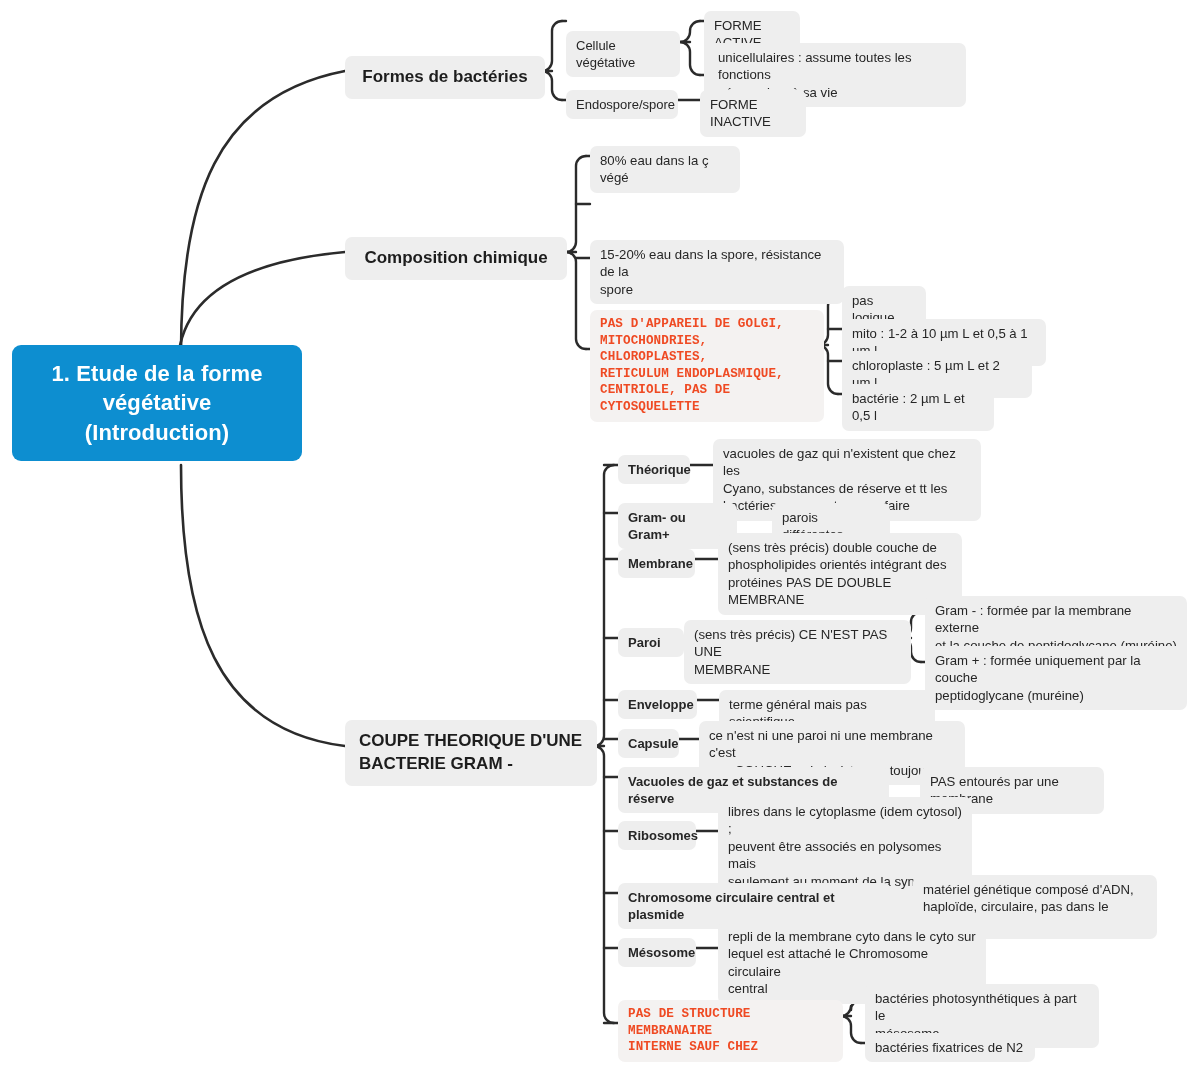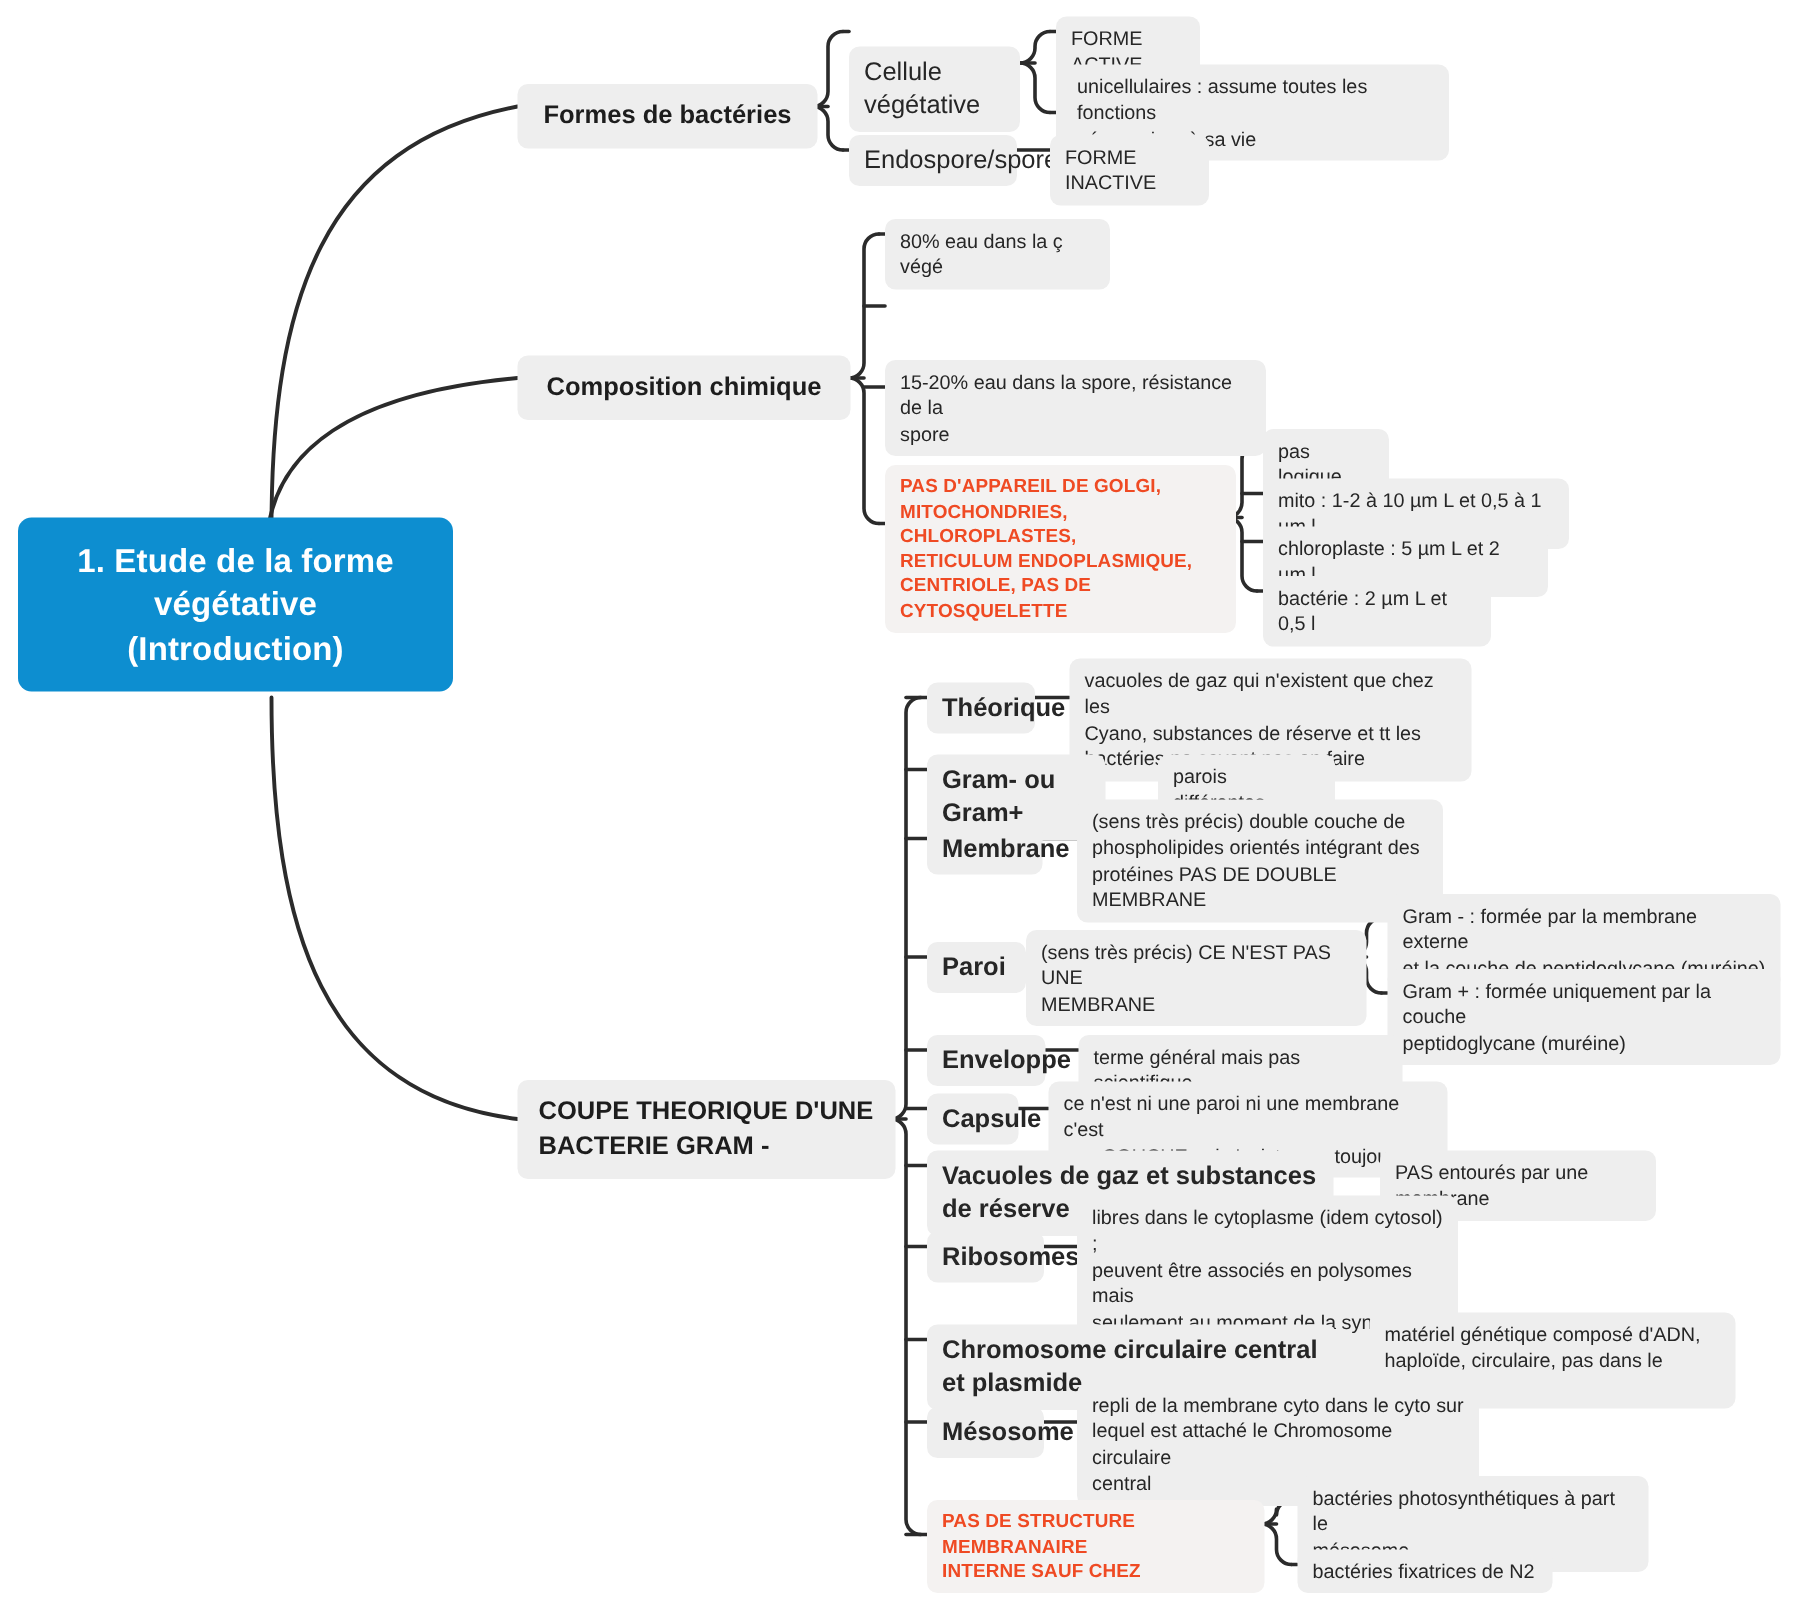"Cellule végétative" .lvl2 { font-size: 17px -> 13px }
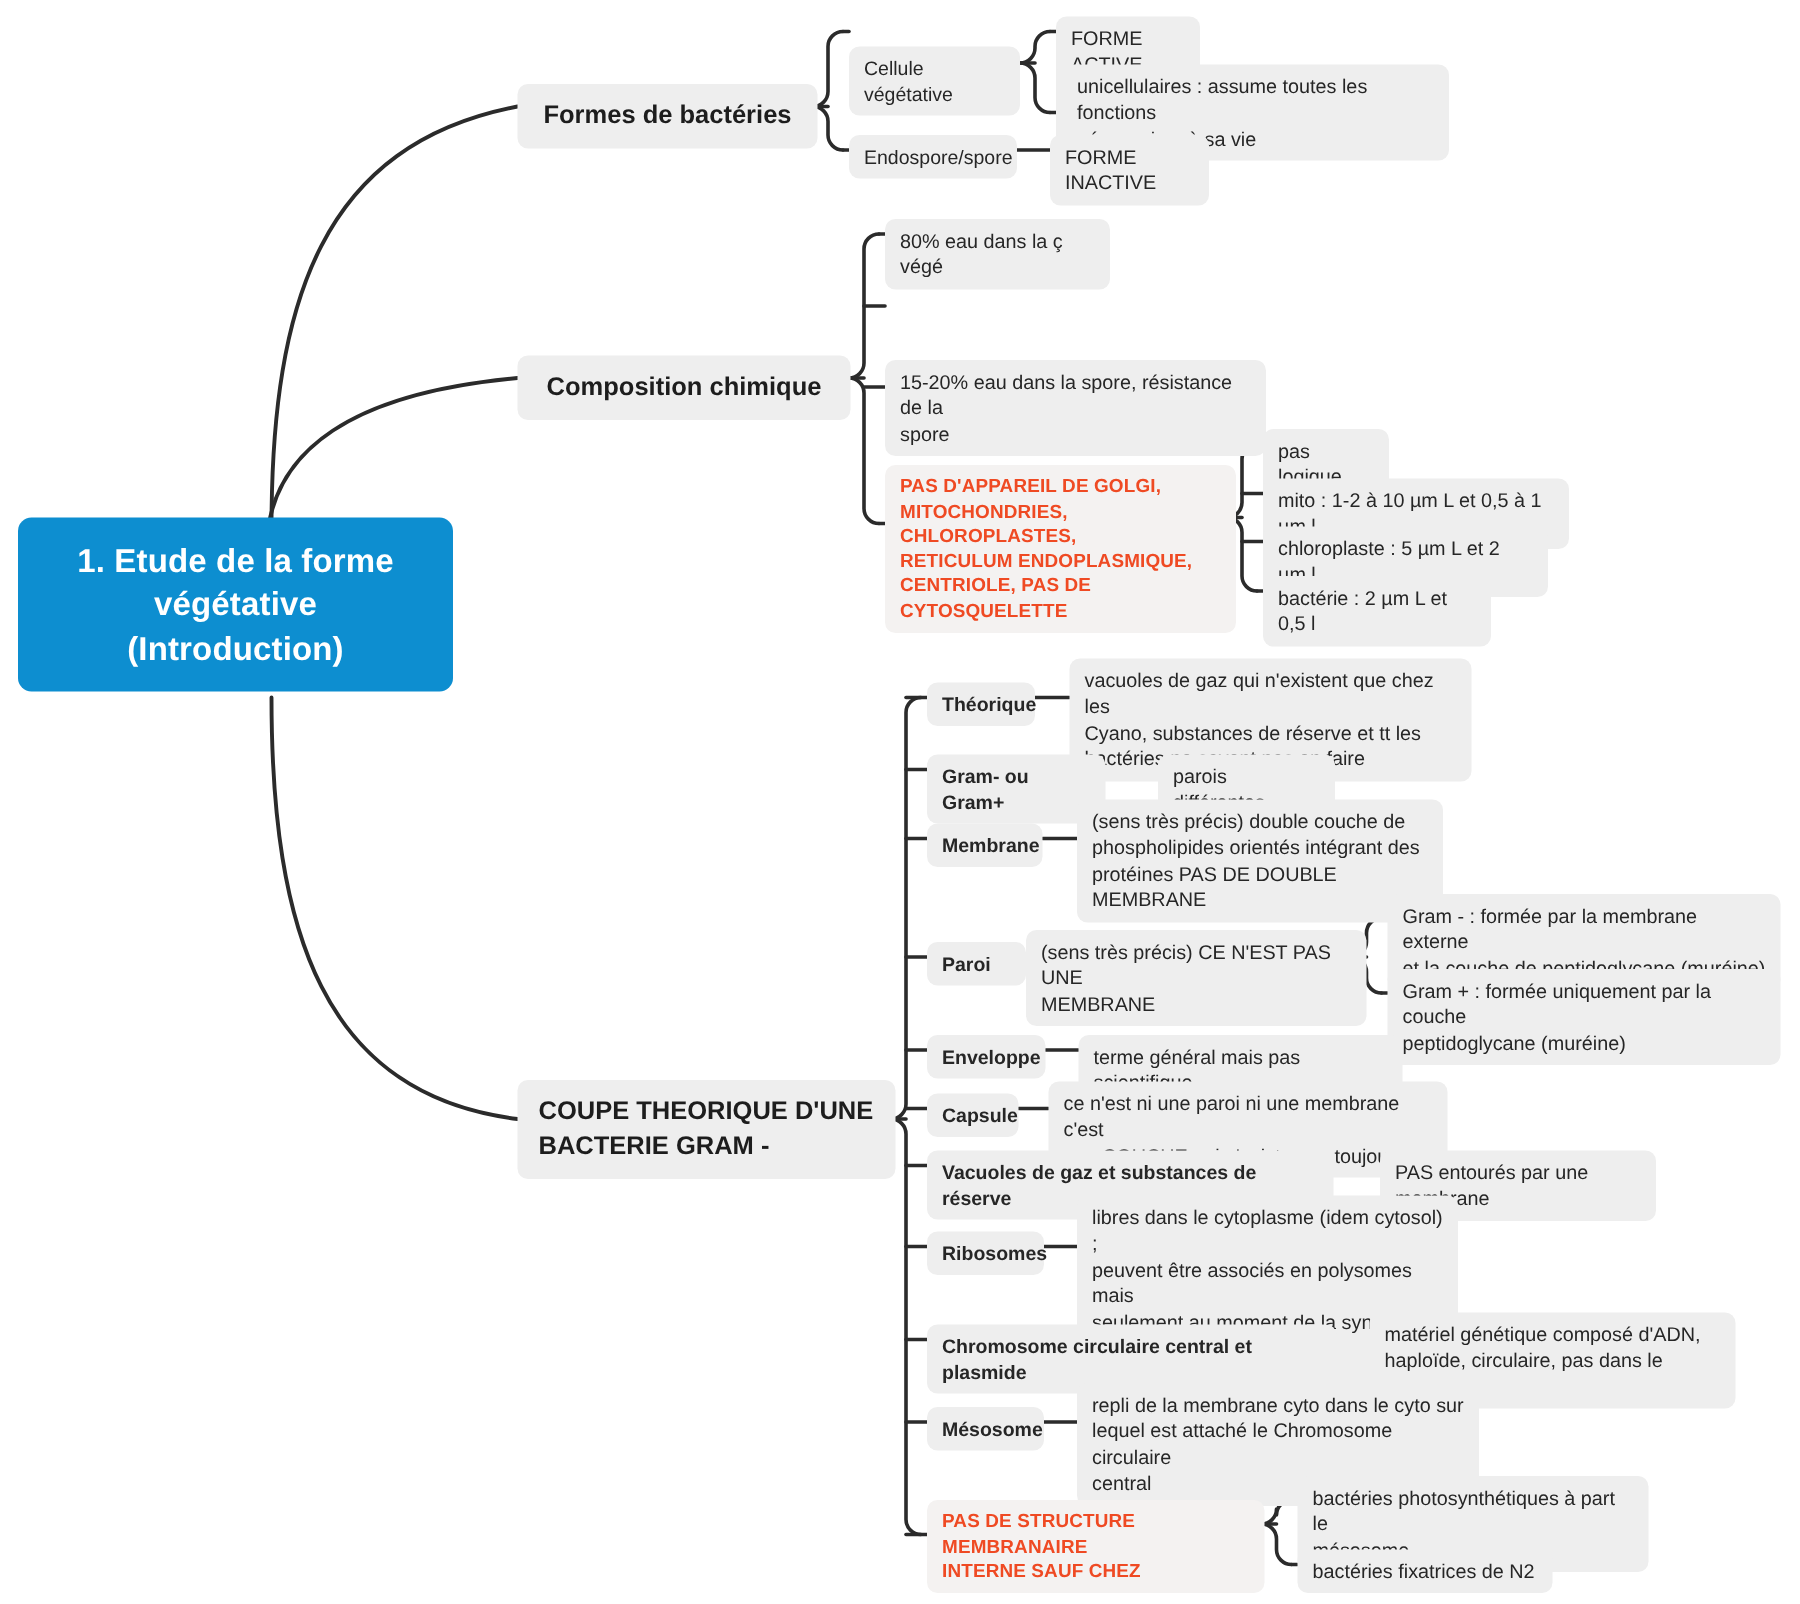"PAS D'APPAREIL DE GOLGI," .caps { font-family: none -> Liberation Mono, monospace }
